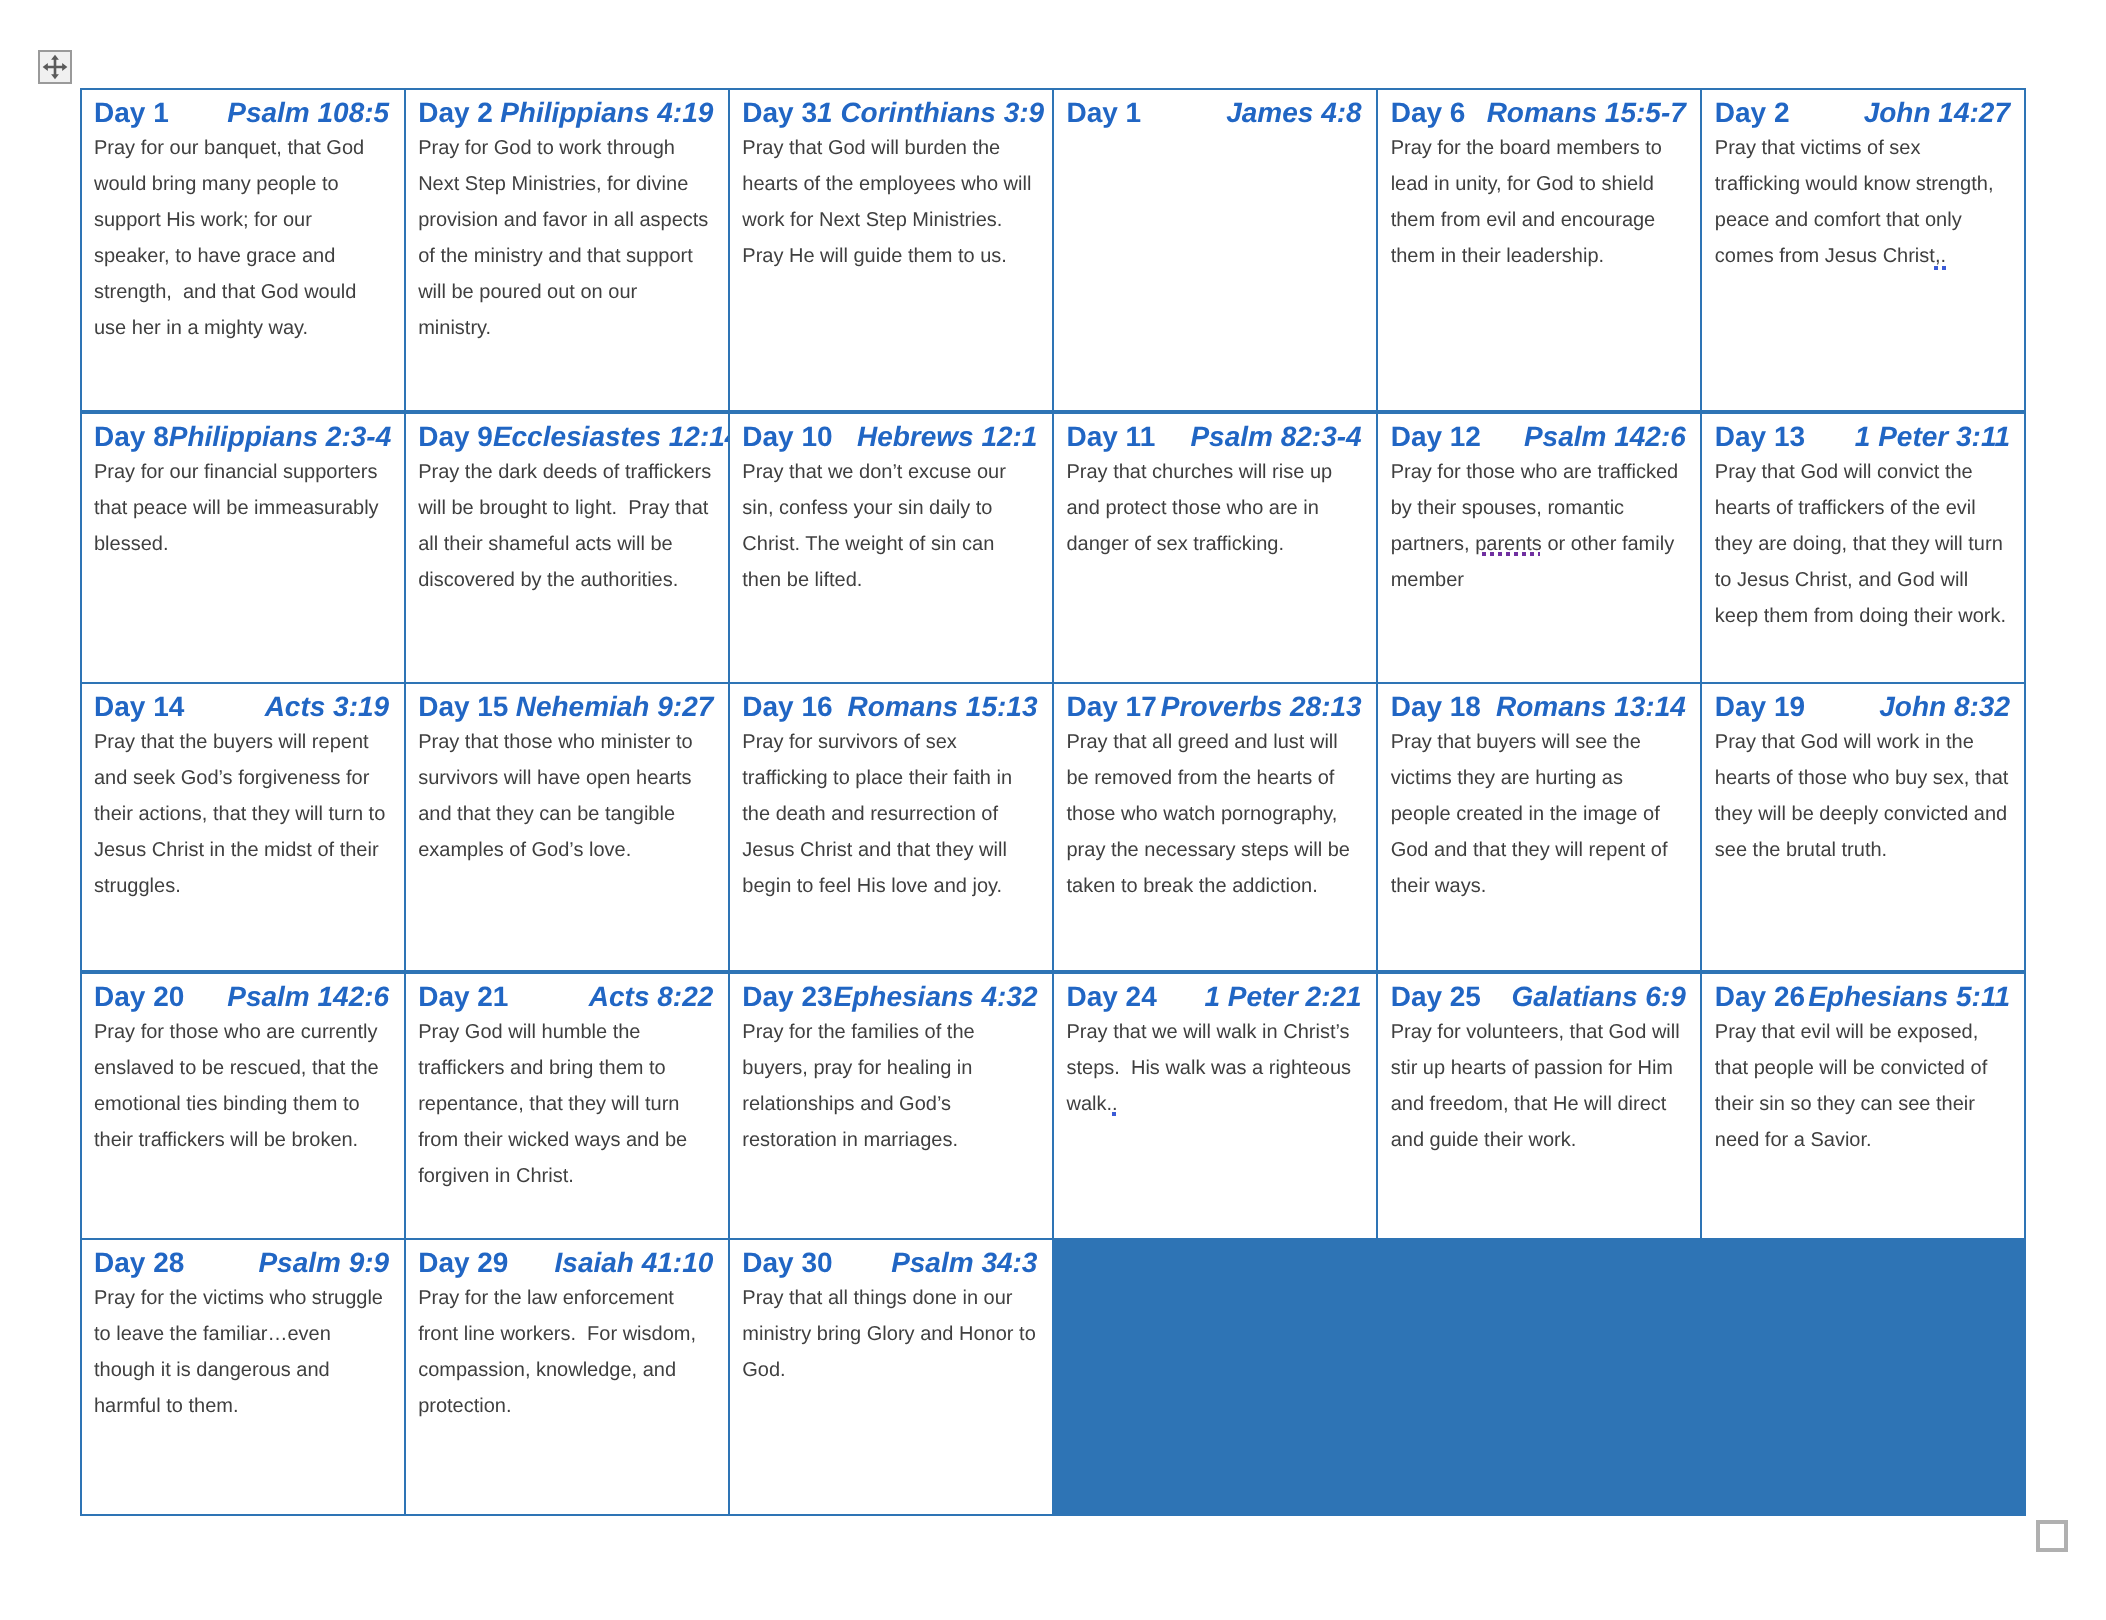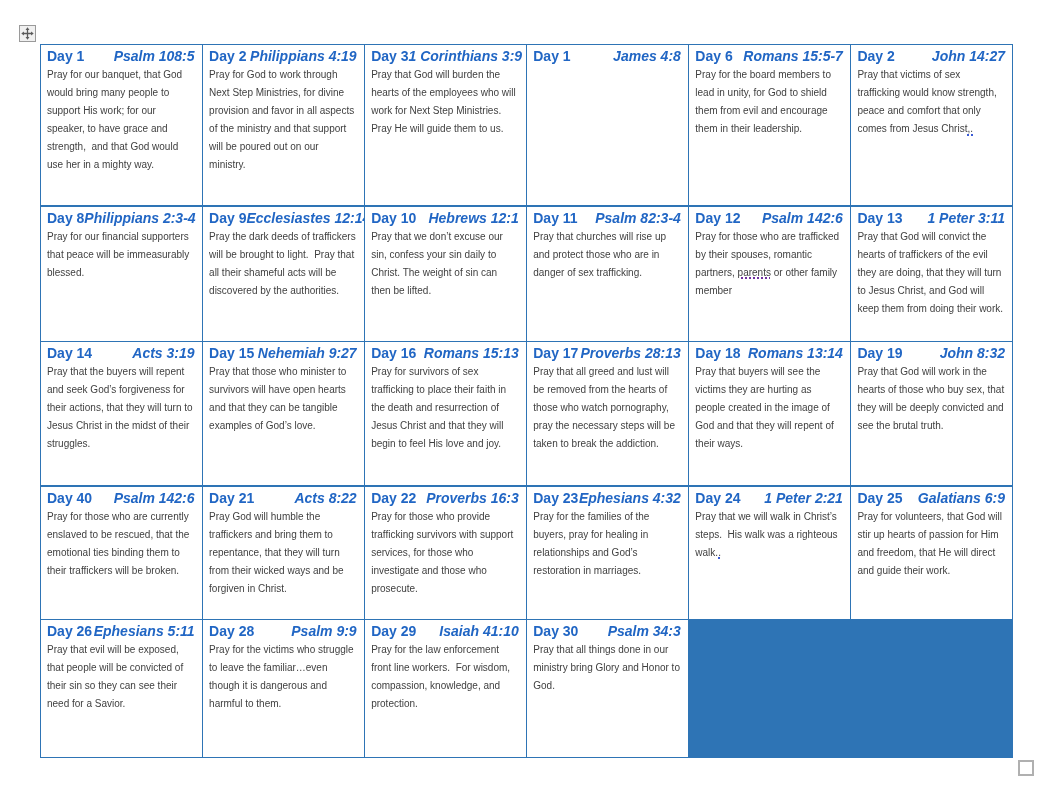"Day 40" span.day { text: 40 -> 20 }
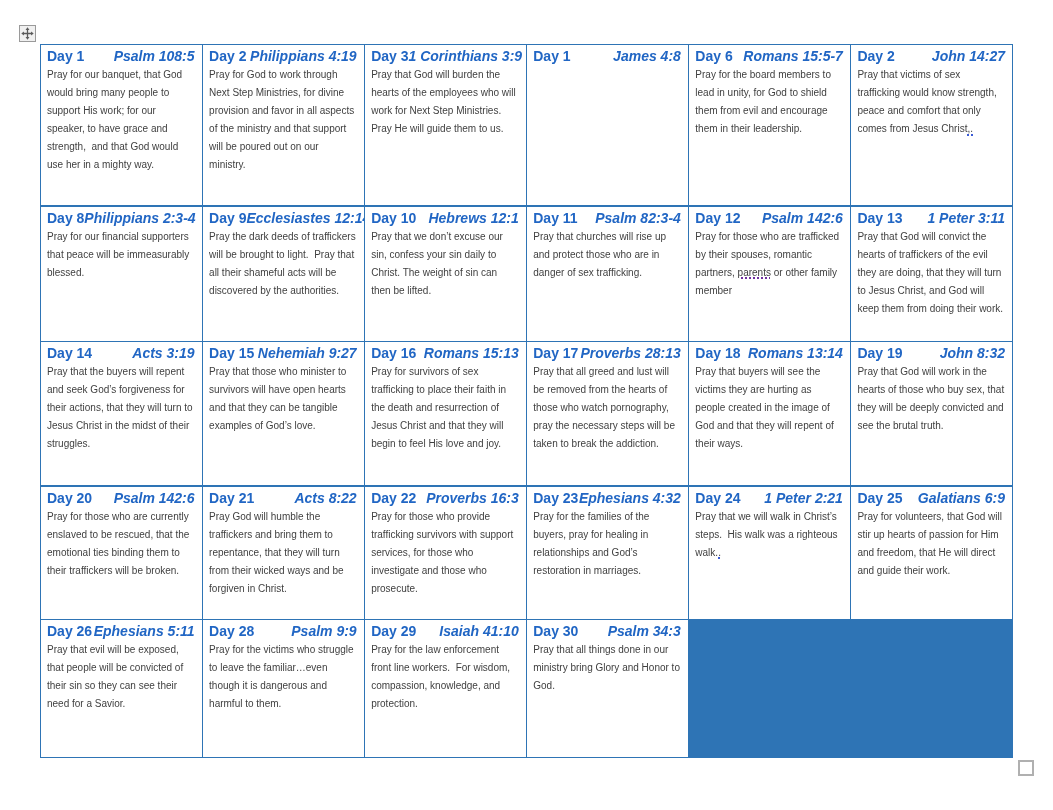"Day 22" div.cell { html: <div> <div> <span>Day 22</span> <span>Proverbs 16:3</span> </div> <div>Pray for those who provide trafficking survivors with support services, for those who investigate and those who prosecute.</div> </div> -> none }
